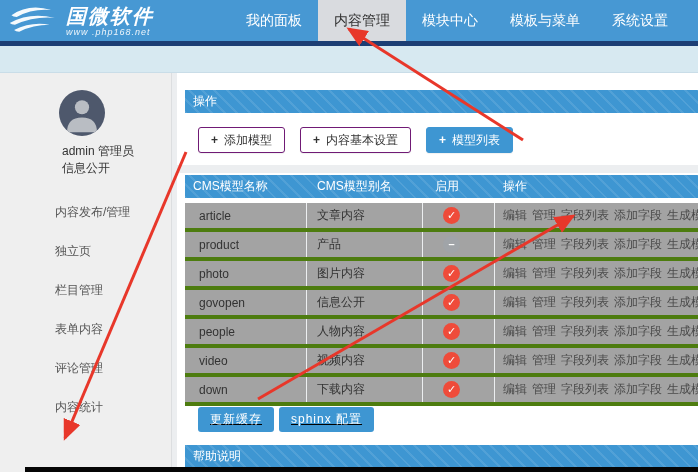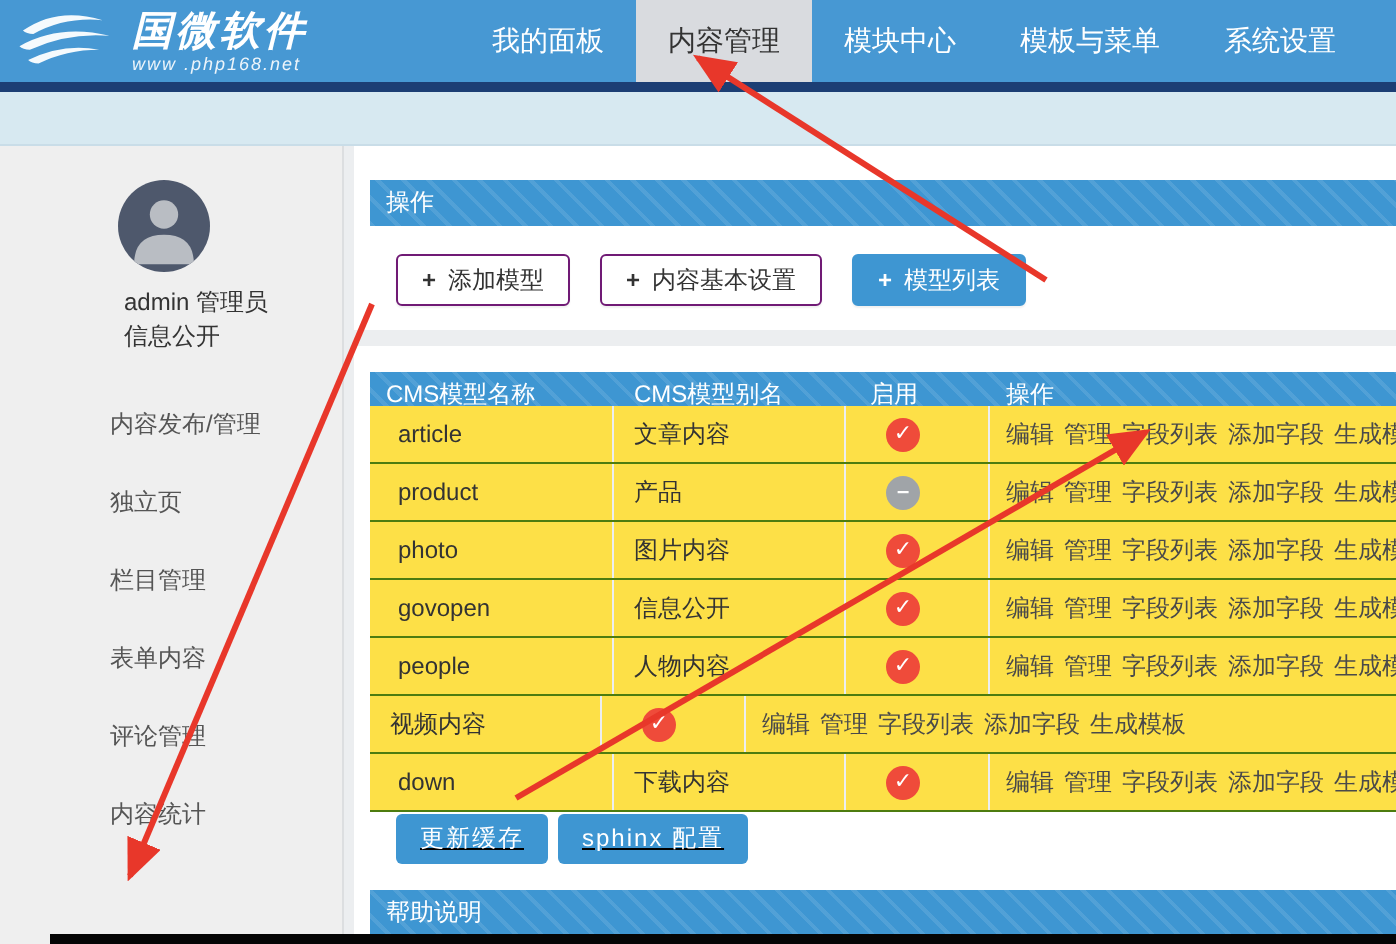"CMS模型名称" .thead { top: 13px -> 2px }
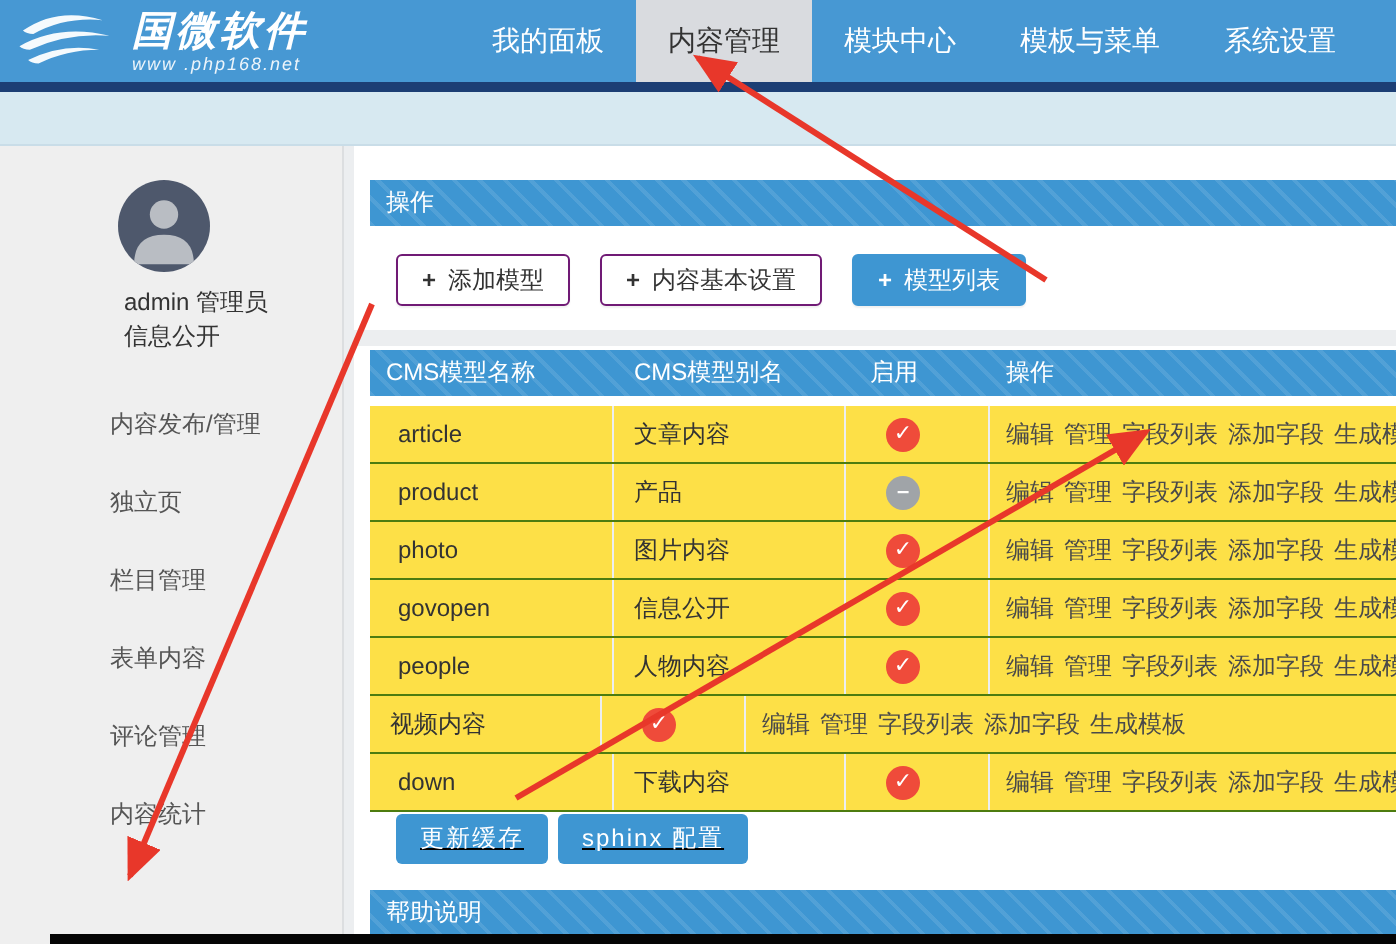"article" .trow { background: #fde047 -> #a3a3a3; border-bottom: 1px solid #4d7c0f -> 4px solid #4d7c0f }
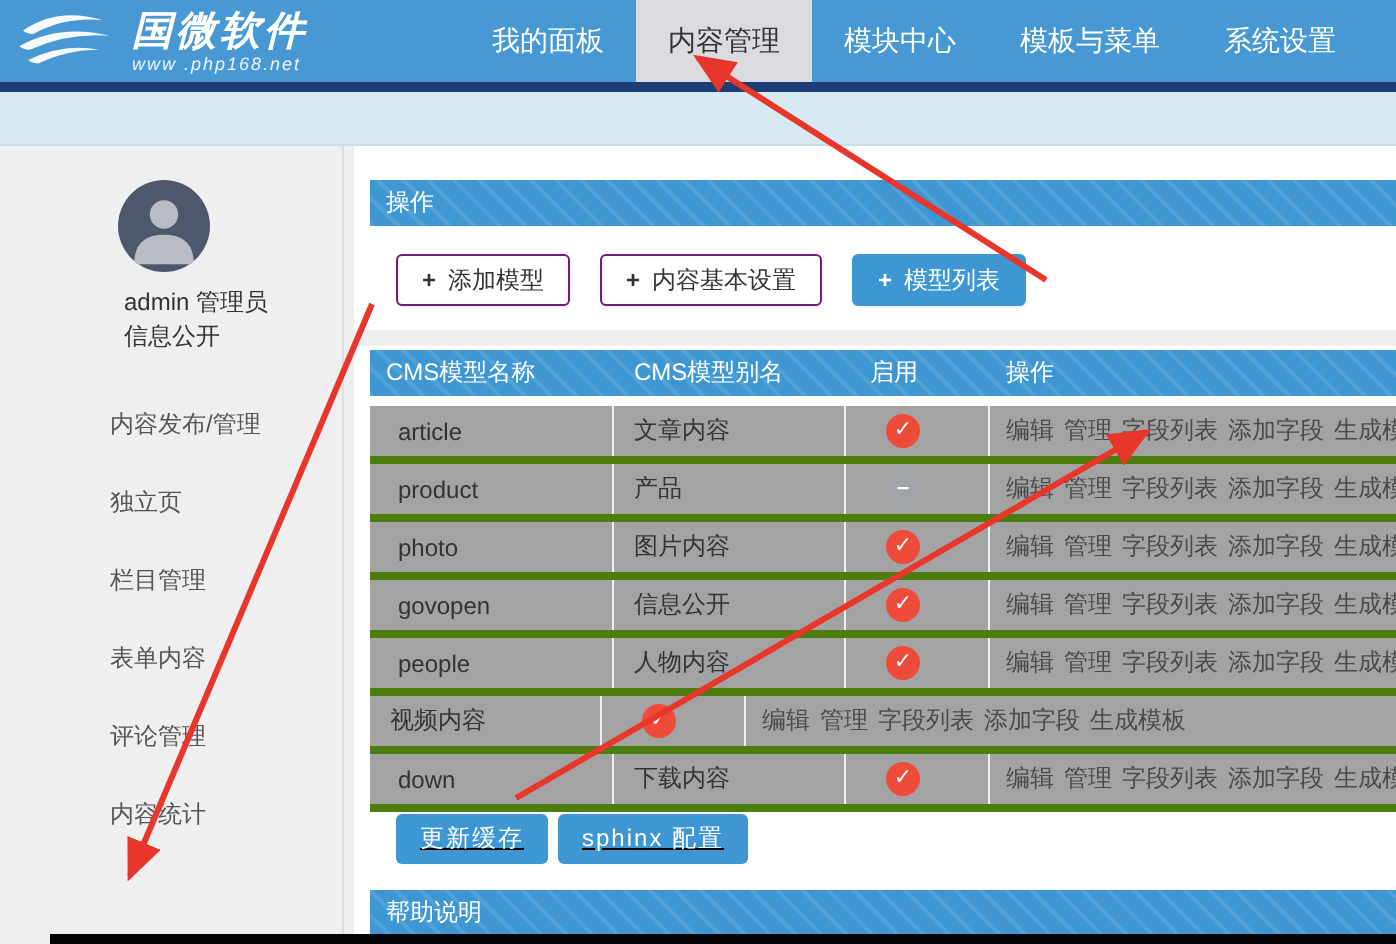"video" div.c-name { html: none -> <div>video</div> }
